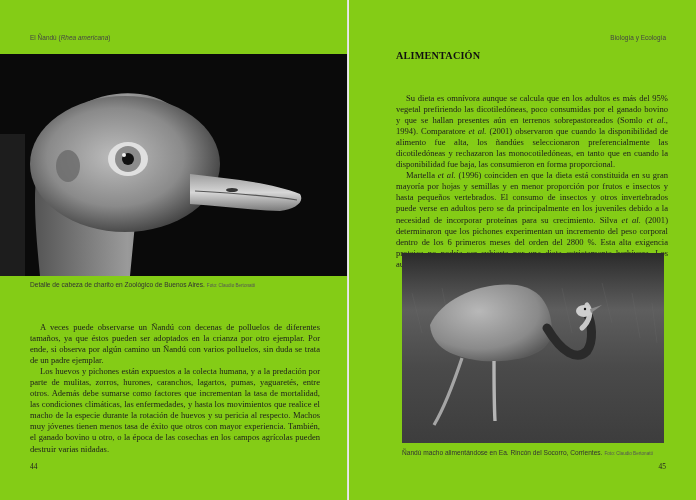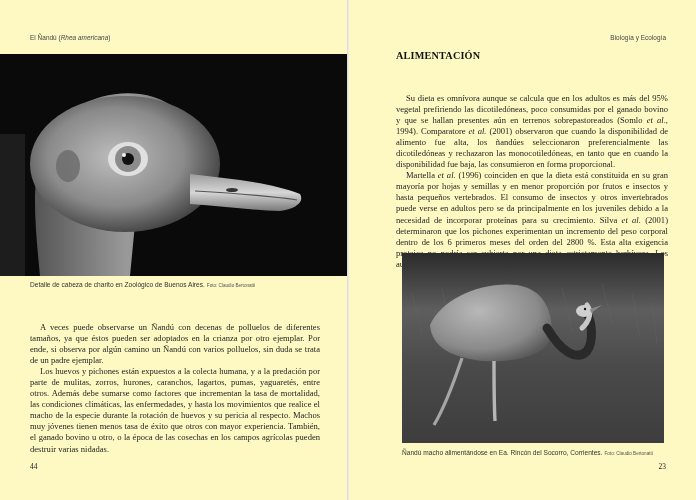"ALIMENTACIÓN" .page { background: #fef9c3 -> #84cc16 }
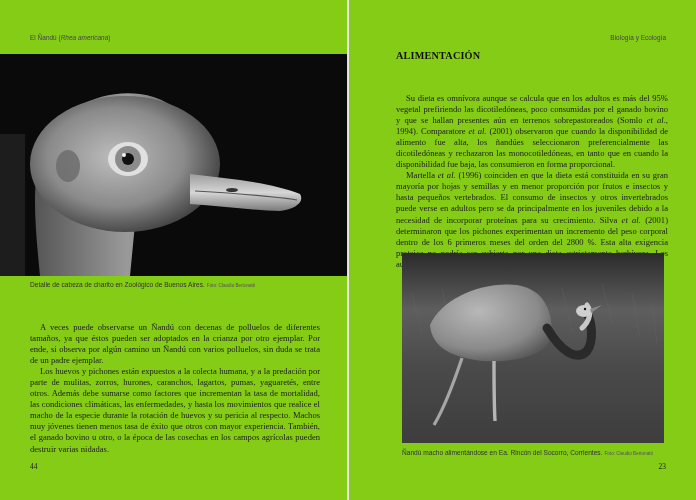"23" div.folio { text: 23 -> 45 }
